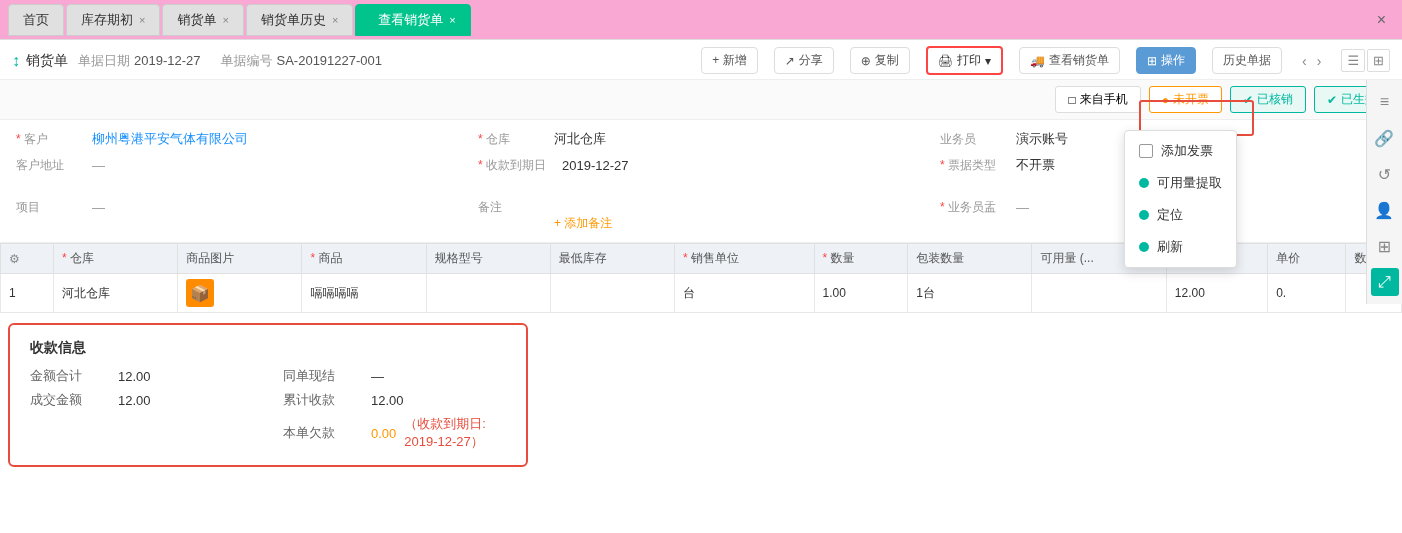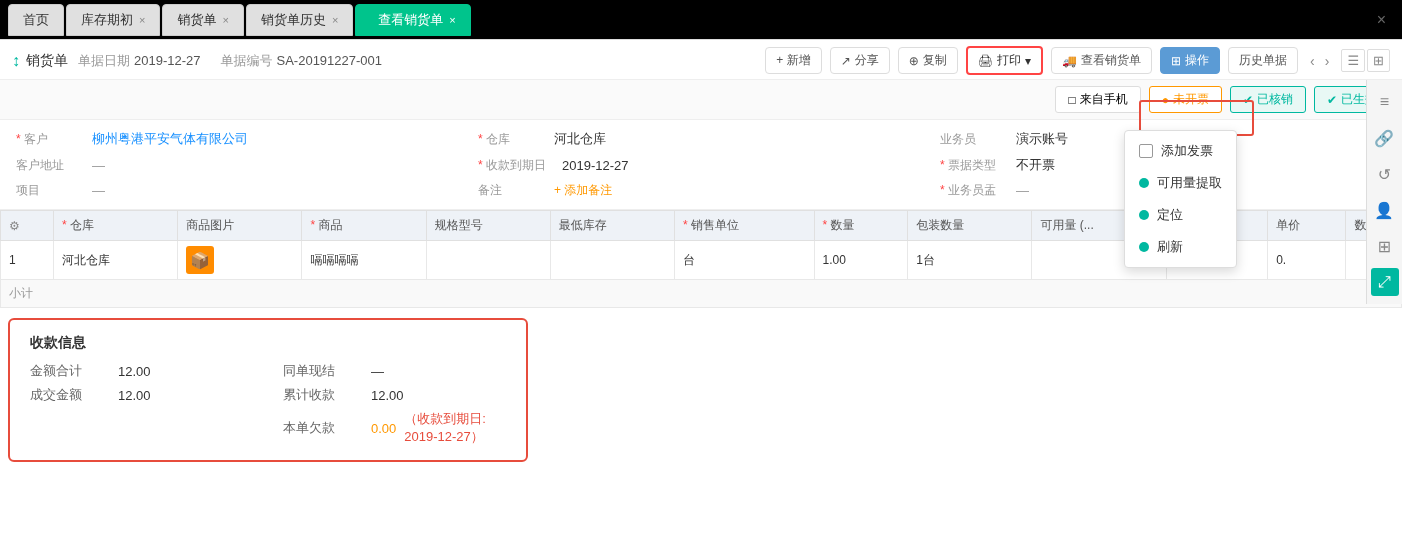"首页" .tab-bar { background: #000000 -> #f9a8d4 }
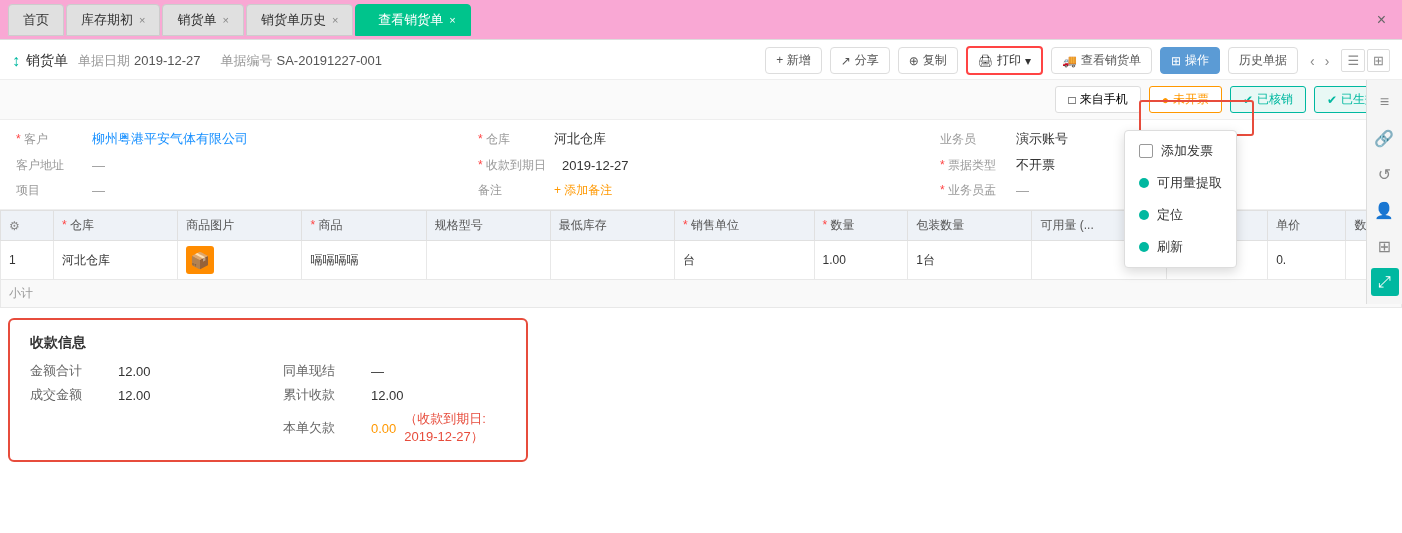"+ 新增" .toolbar { gap: 8px -> 16px }
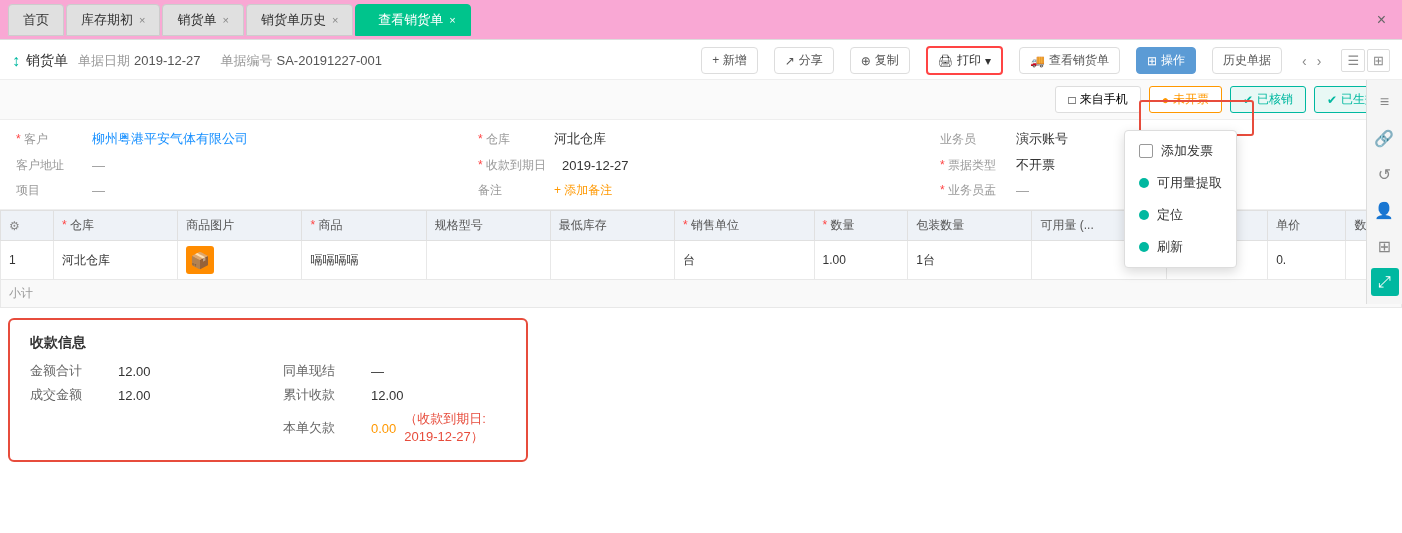"+ 添加备注" .add-note { margin-top: none -> 33px }
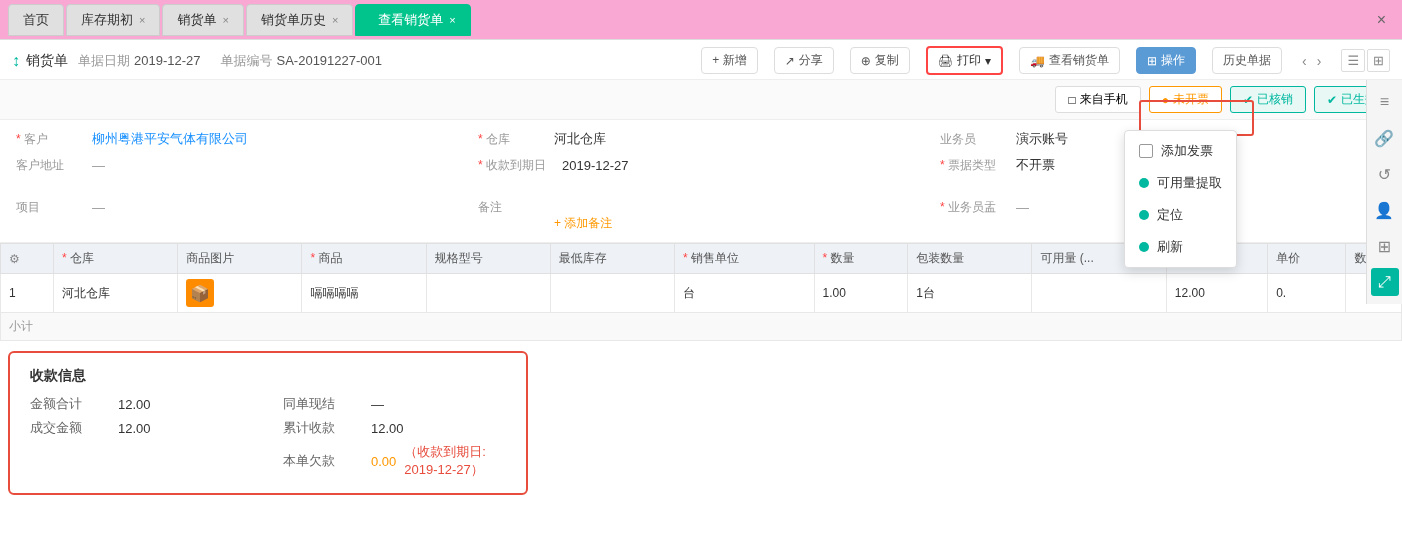"小计" tr.subtotal-row { html: <tr> <td>小计</td> </tr> -> none }
